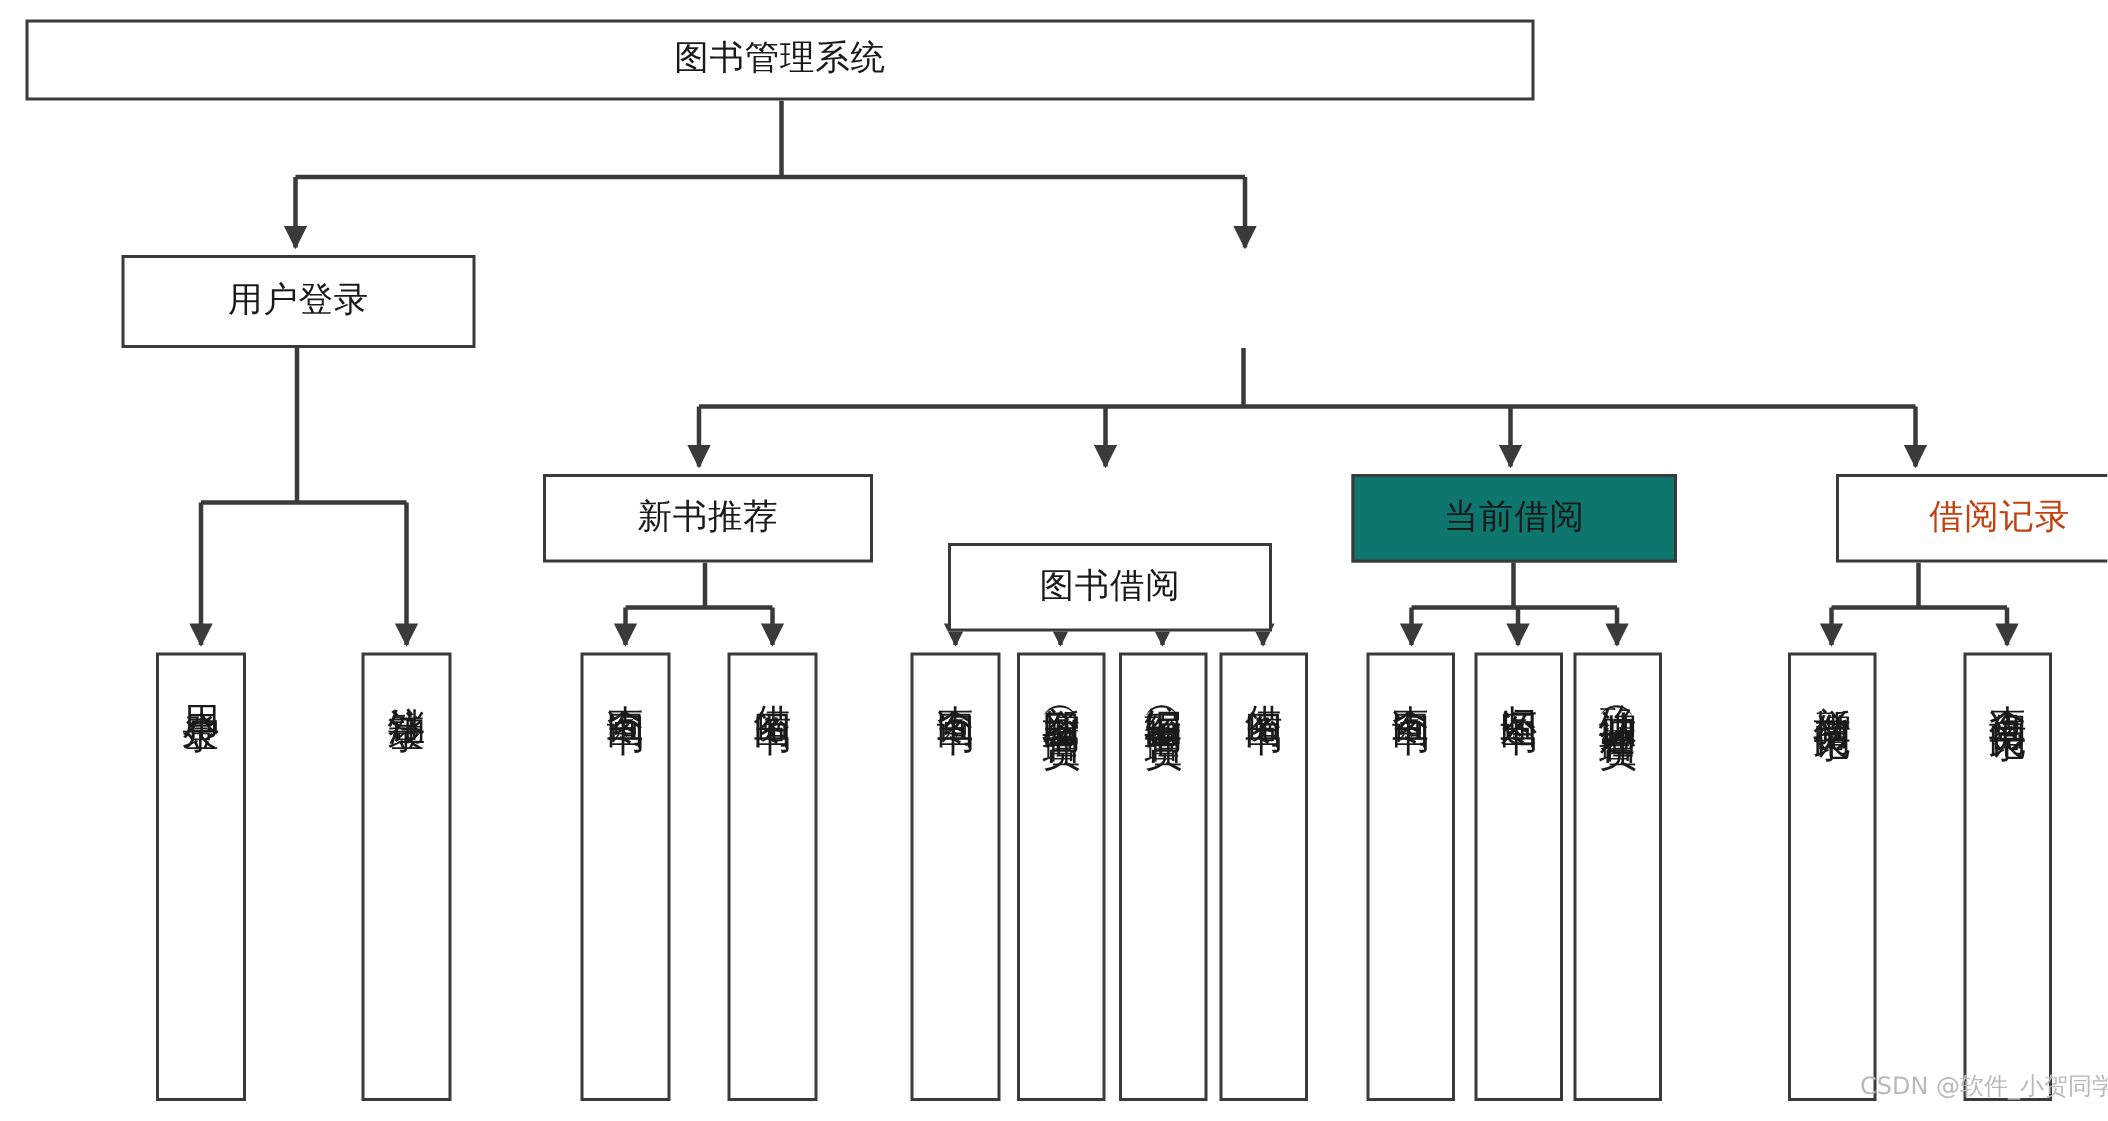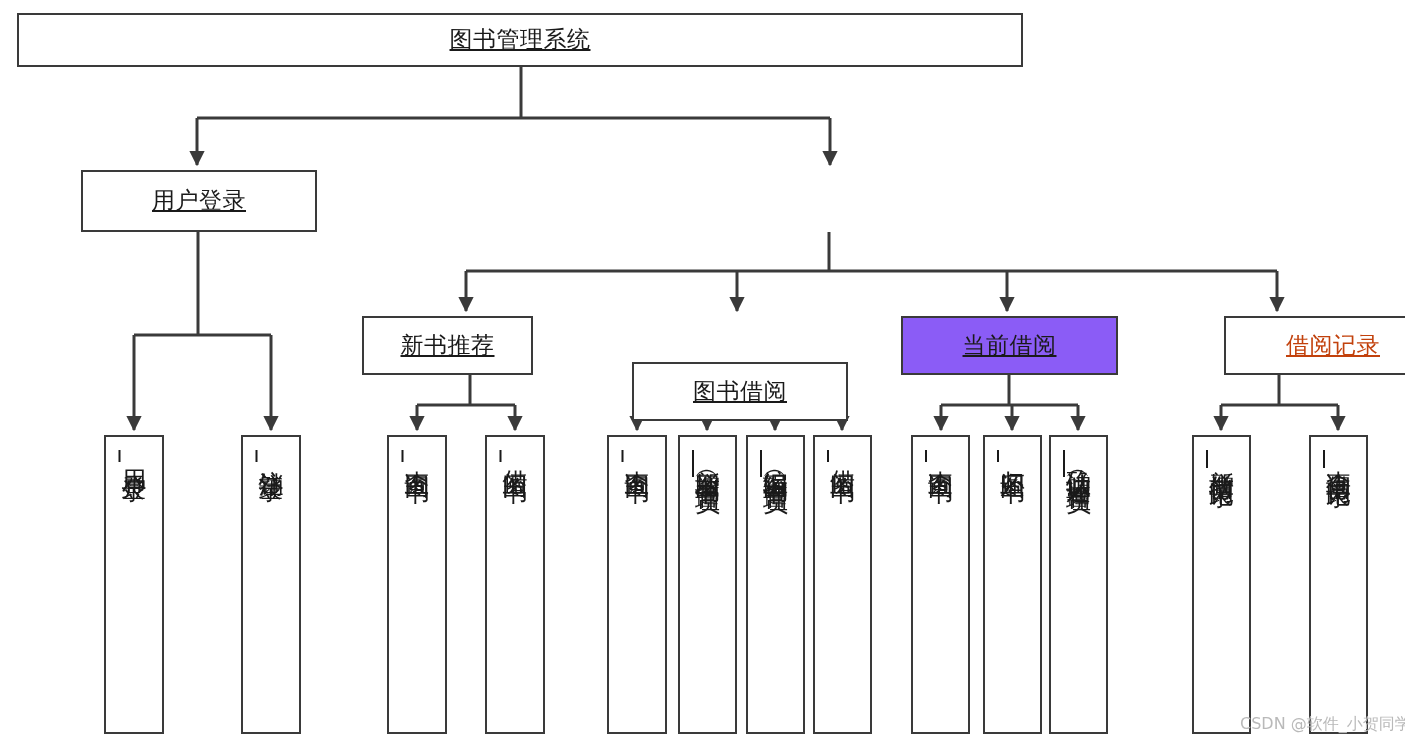"图书管理系统" .node { text-decoration: underline -> none }
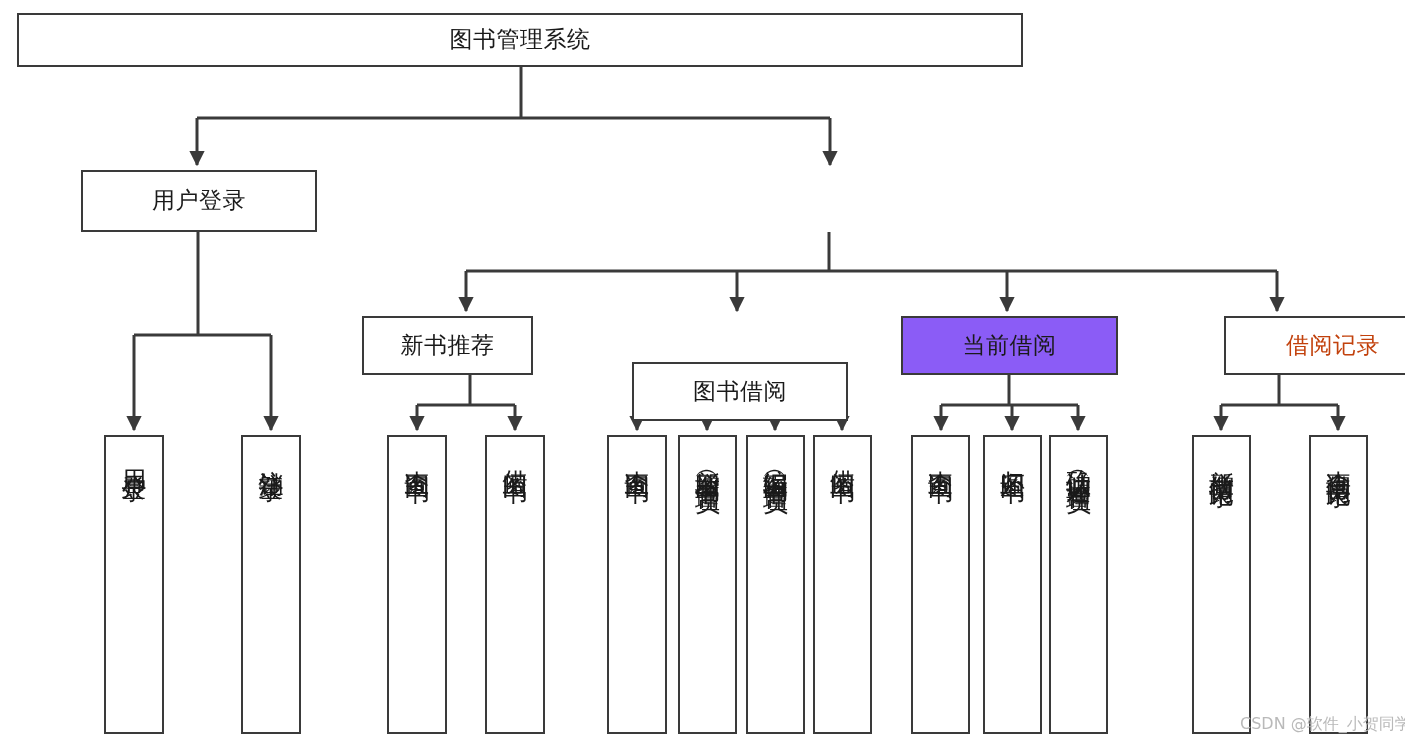"新书推荐" div.node { width: 171px -> 220px }
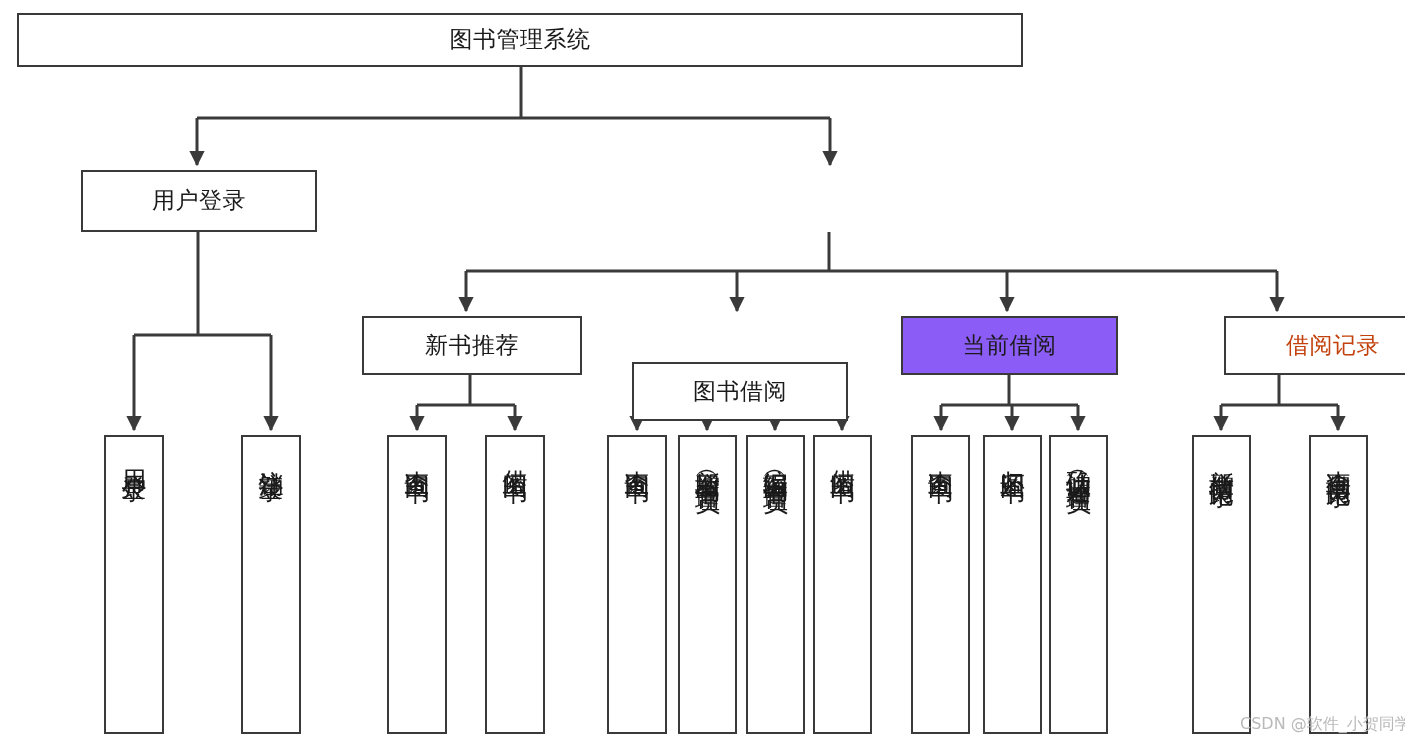"当前借阅" div.node { background: #8b5cf6 -> #0f766e }
